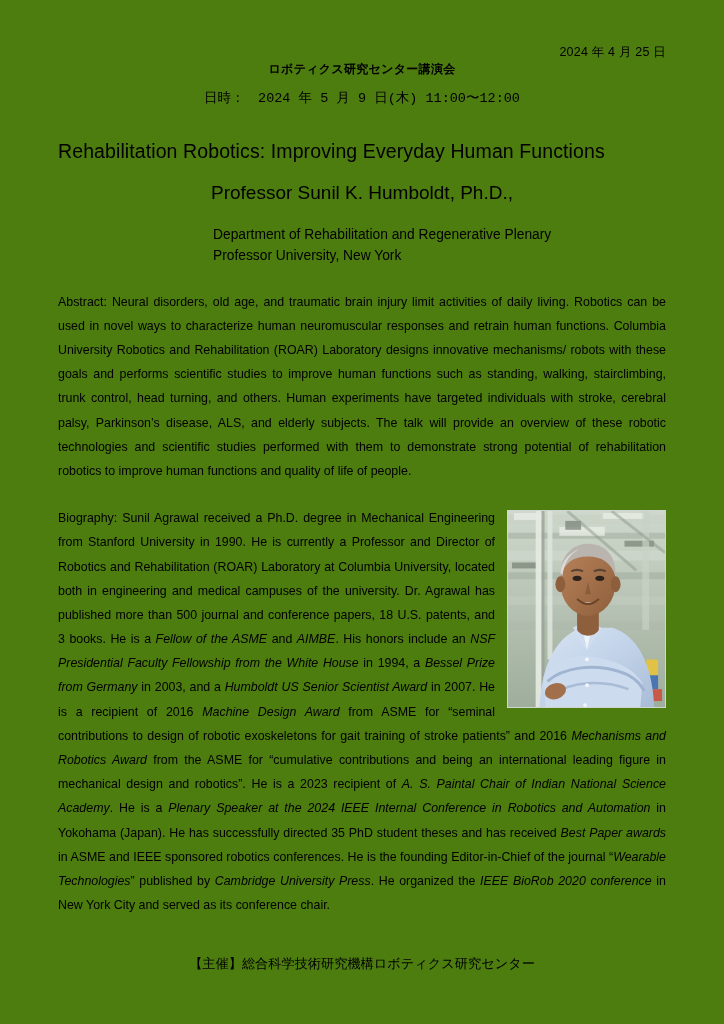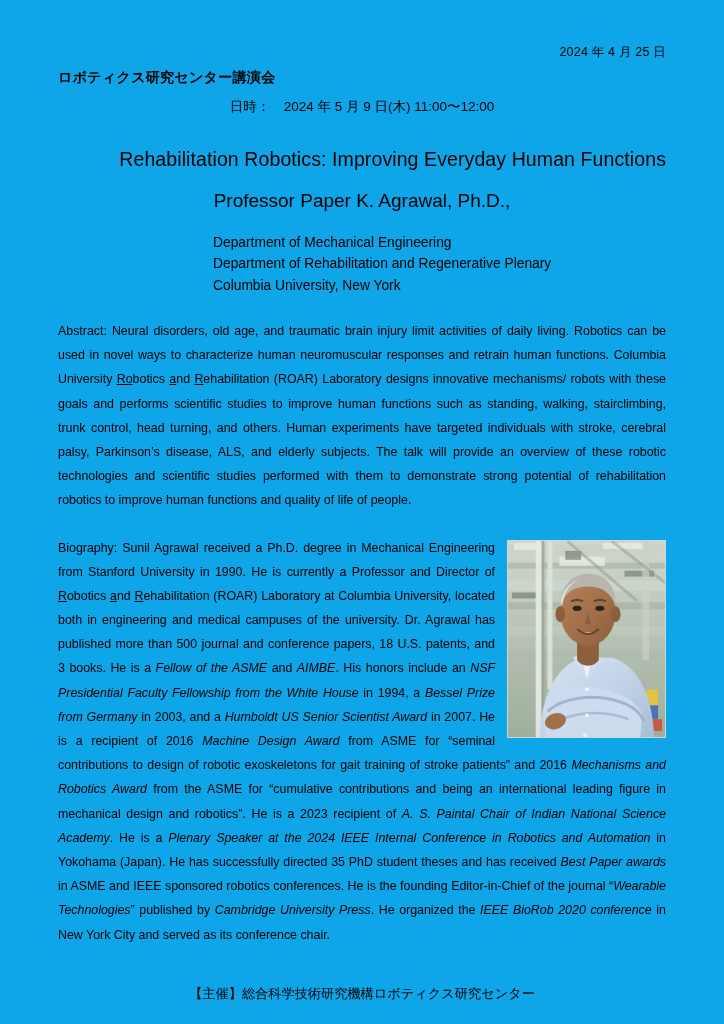"2024 年 4 月 25" .page { background: #0ea5e9 -> #4d7c0f }
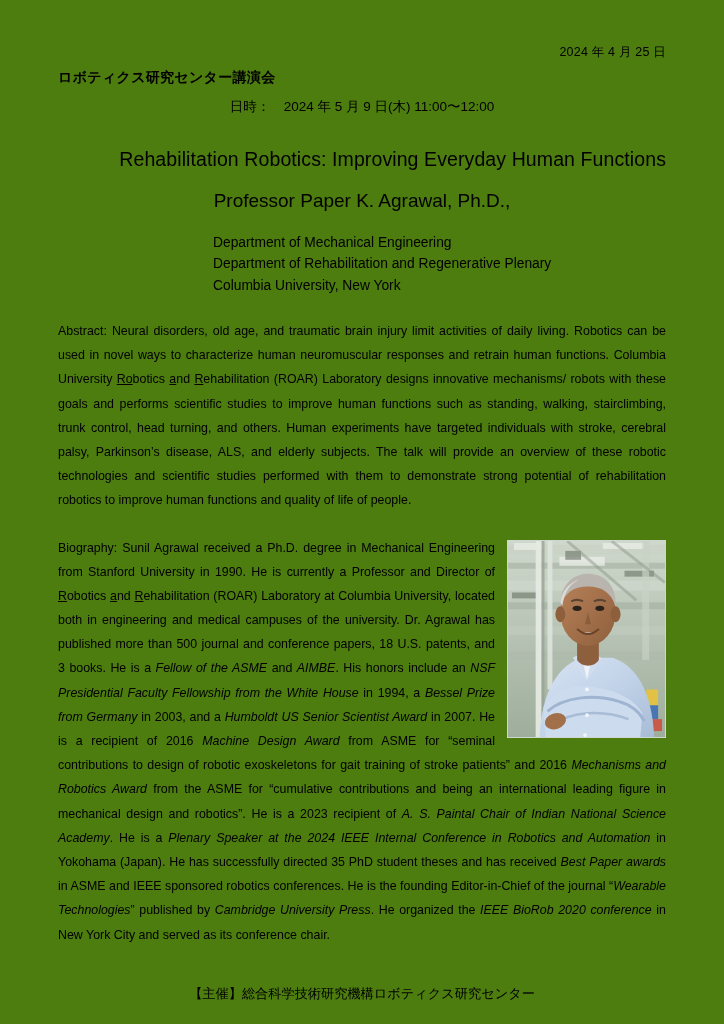"ロボティクス研究センター講演会" .seminar-title { font-size: 14px -> 12px; margin-top: 8px -> 0; text-align: left -> center }
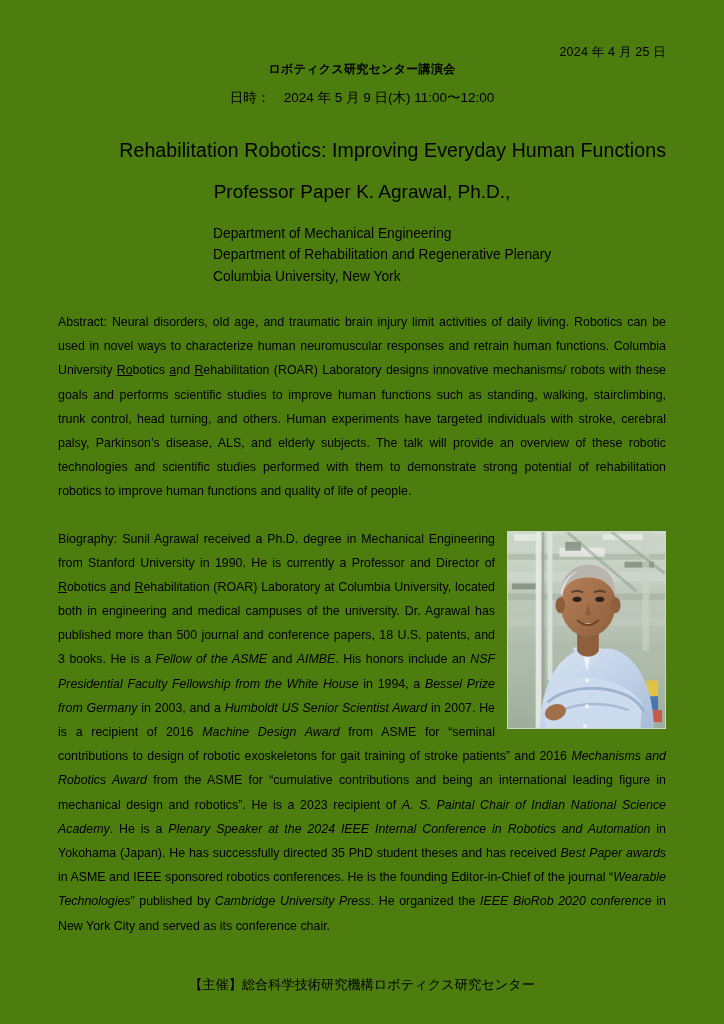"日時： 2024 年 5 月" .meta-indent { font-family: none -> Liberation Mono, monospace }
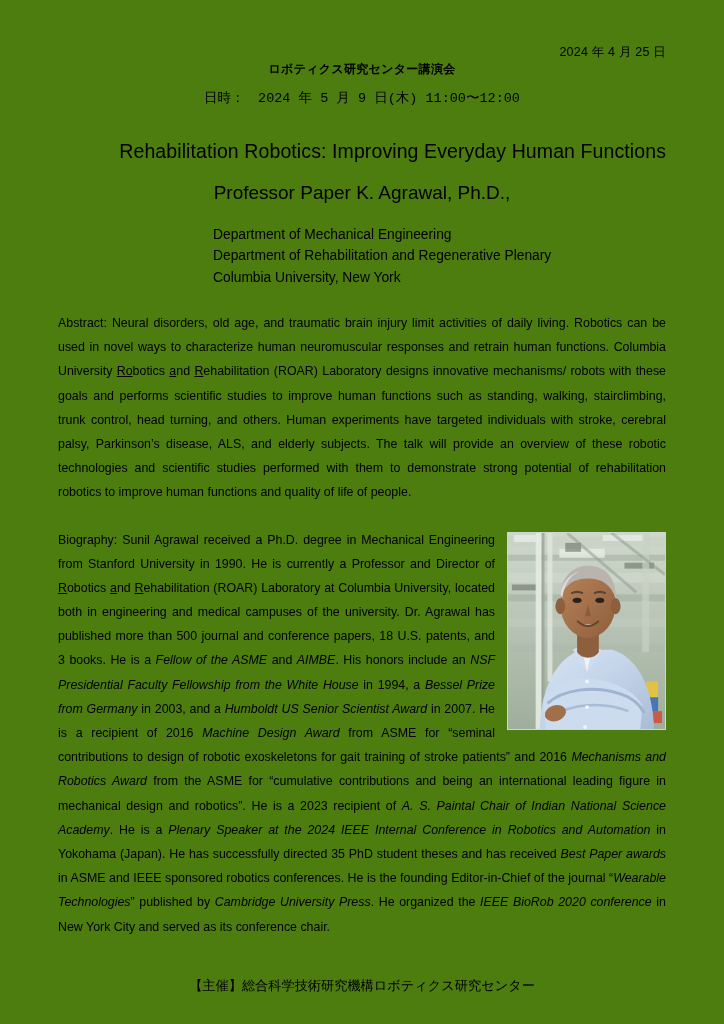"Rehabilitation Robotics: Improving" .talk-title { text-align: right -> left }
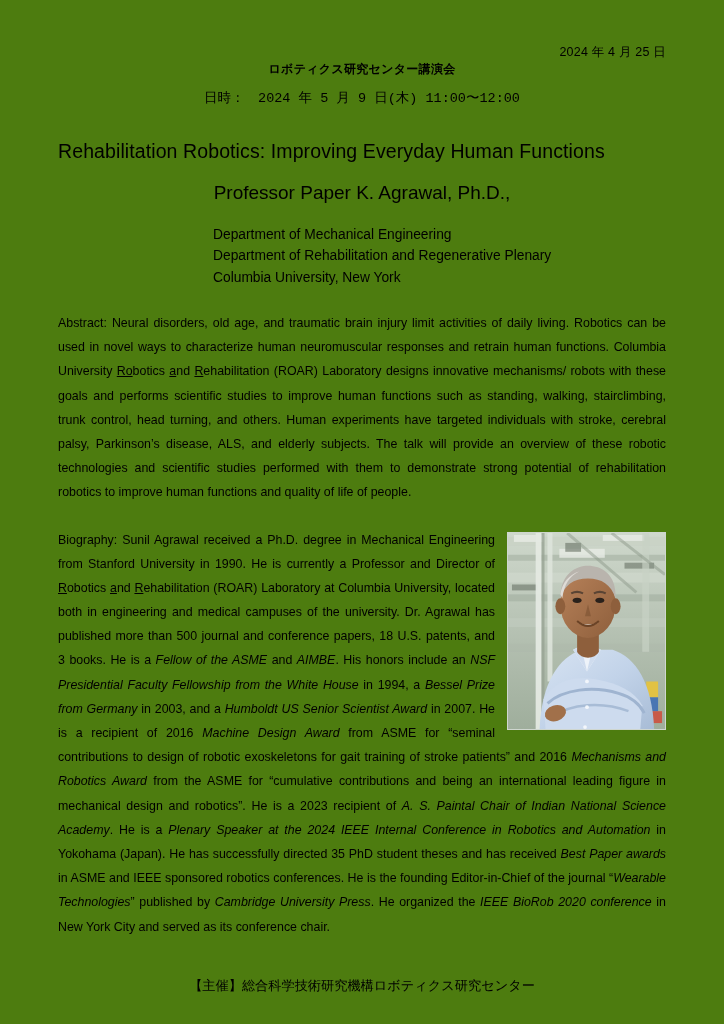"Professor Paper K. Agrawal, Ph.D.," div.speaker-name { text: Paper K. Agrawal -> Sunil K. Humboldt }
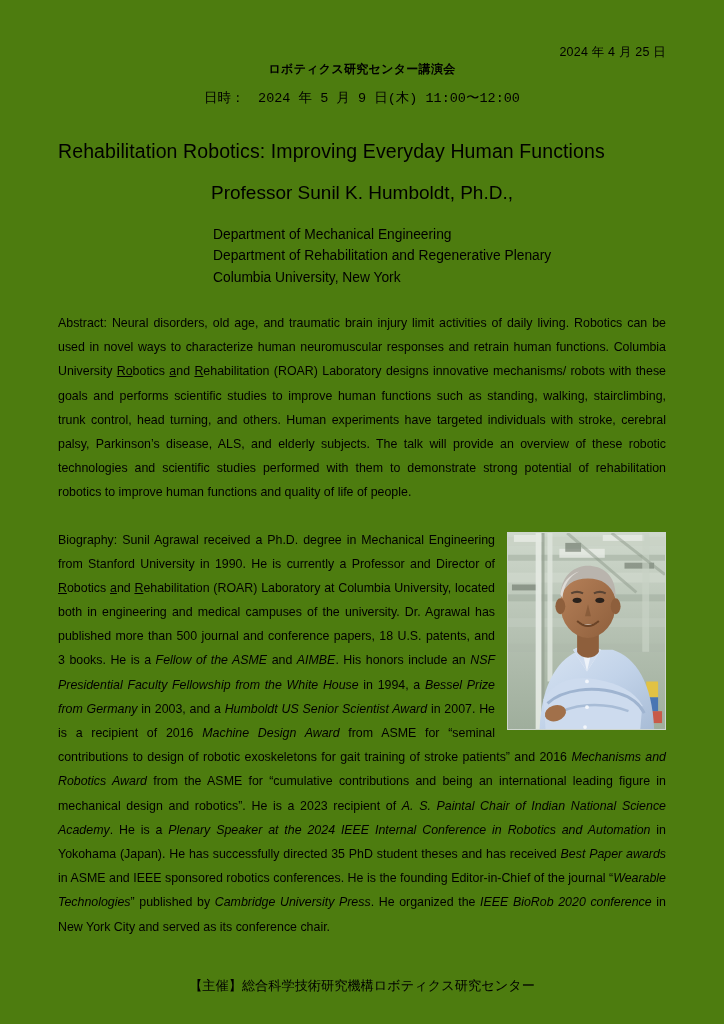"Department of Mechanical Engineering" div { html: <div>Department of Mechanical Engineering</div> -> none }
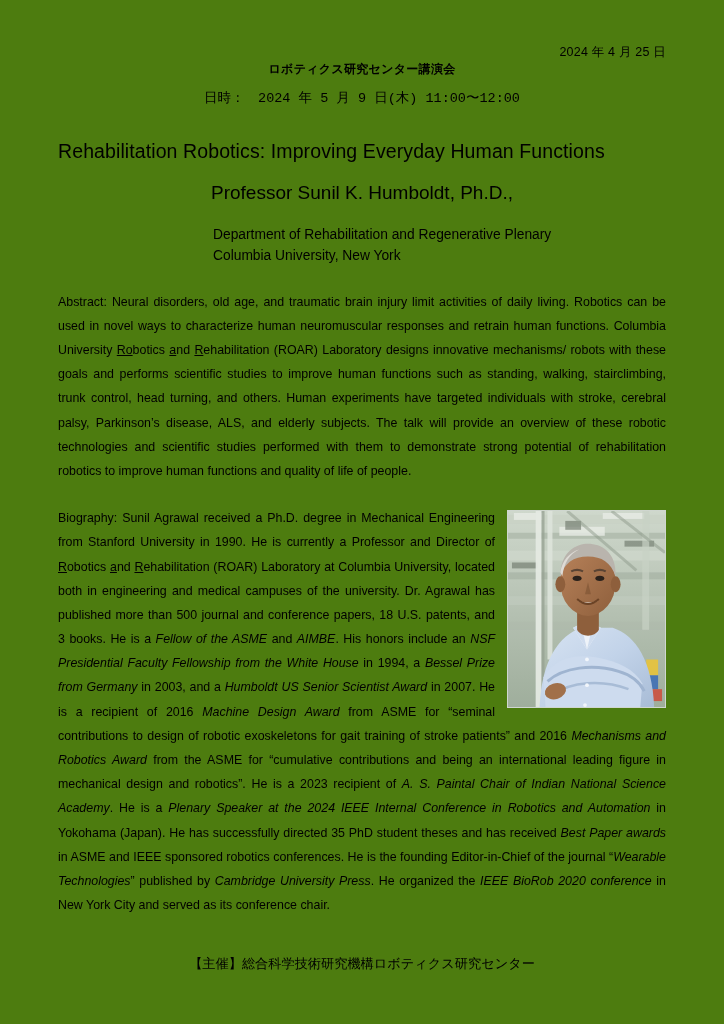"Columbia University, New York" div { text: Columbia -> Professor }
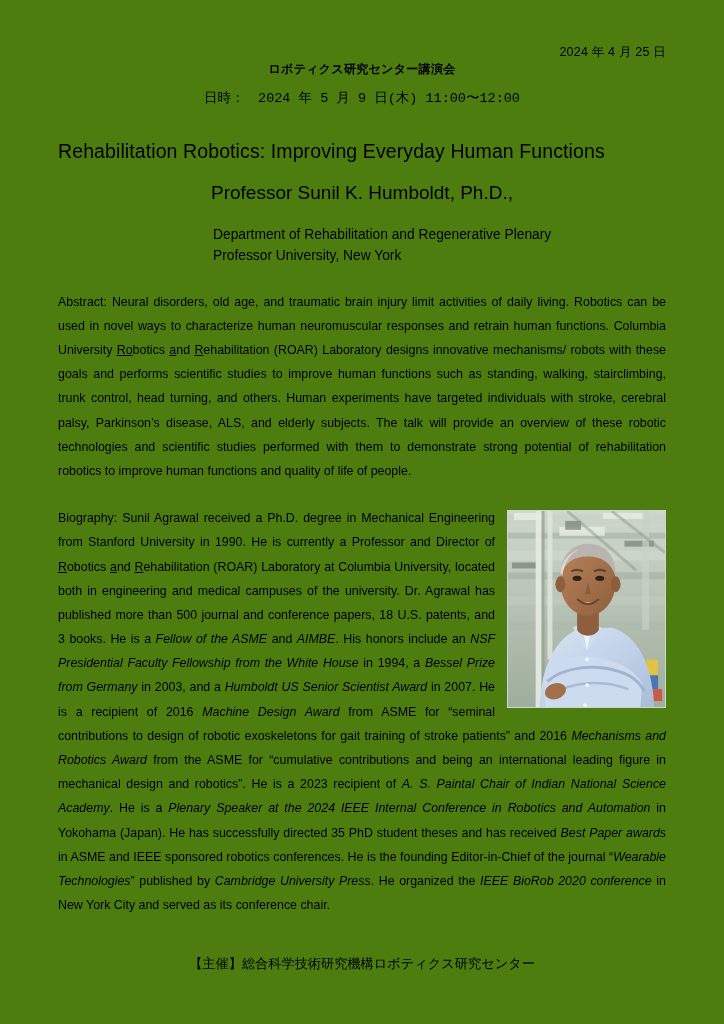"Ro" .ul { text-decoration: underline -> none }
